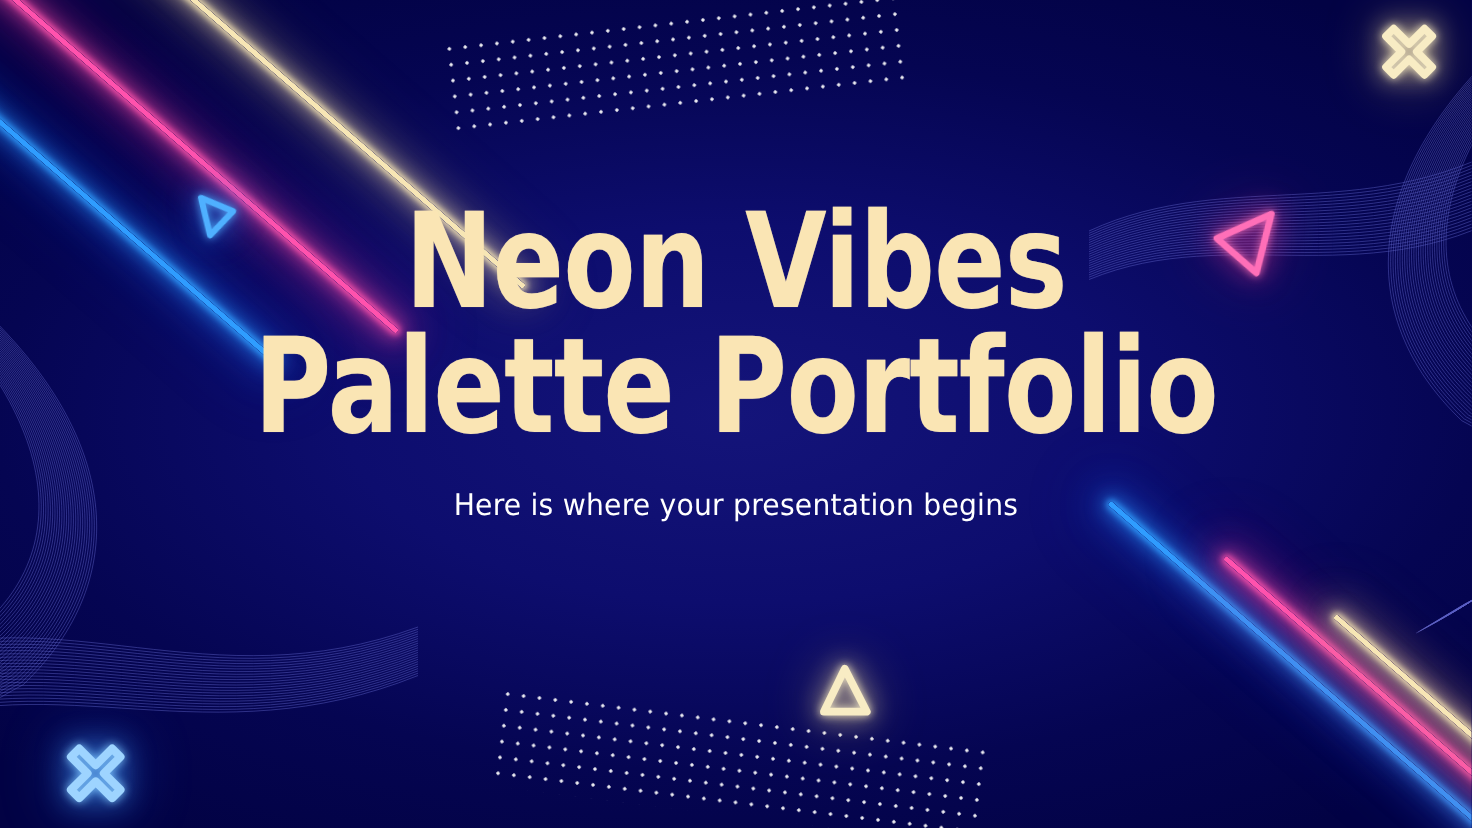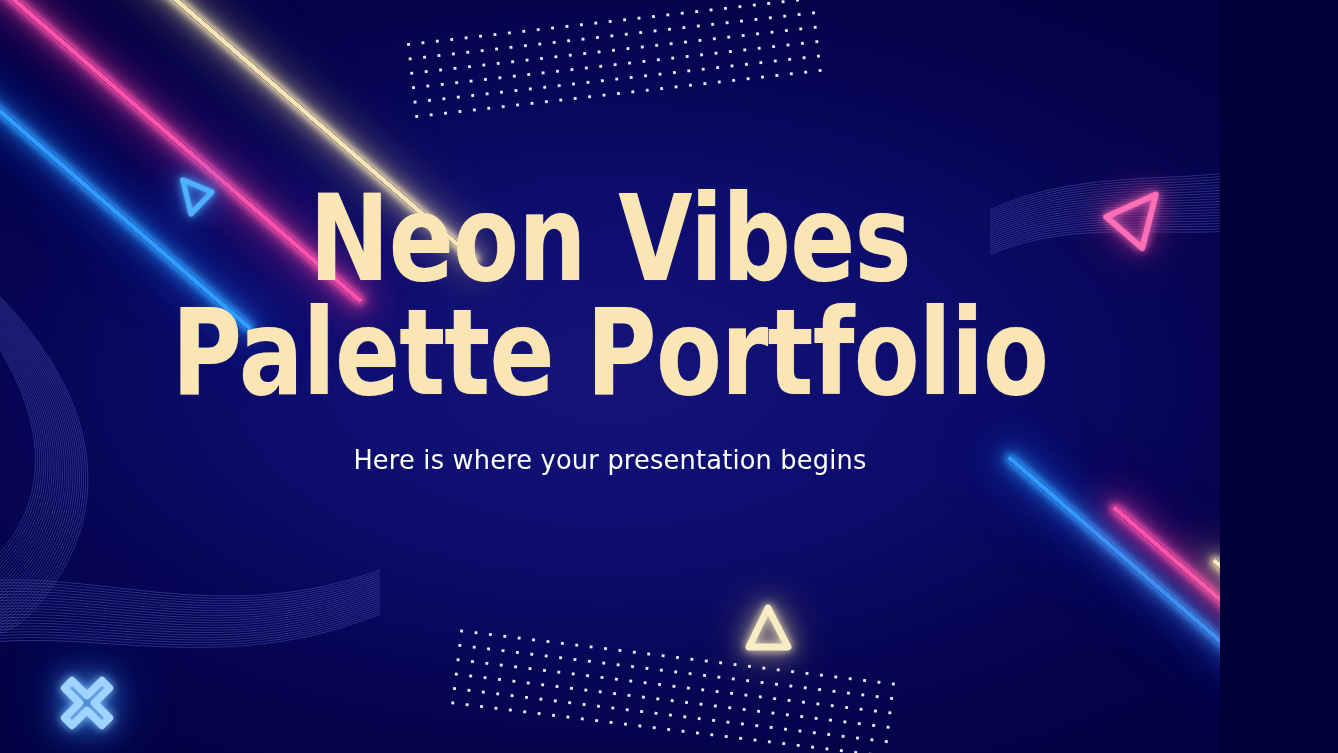"Neon Vibes" #slide { width: 1220px -> 1338px }
